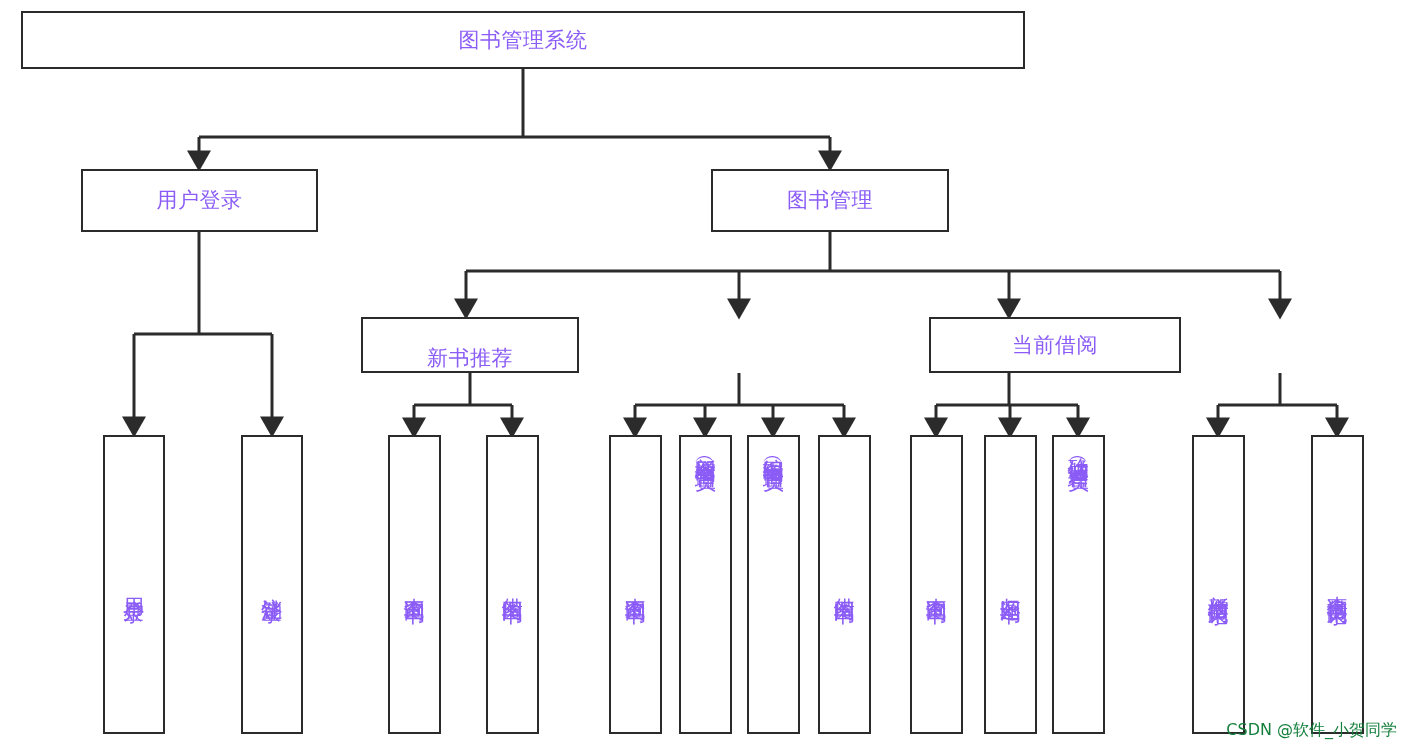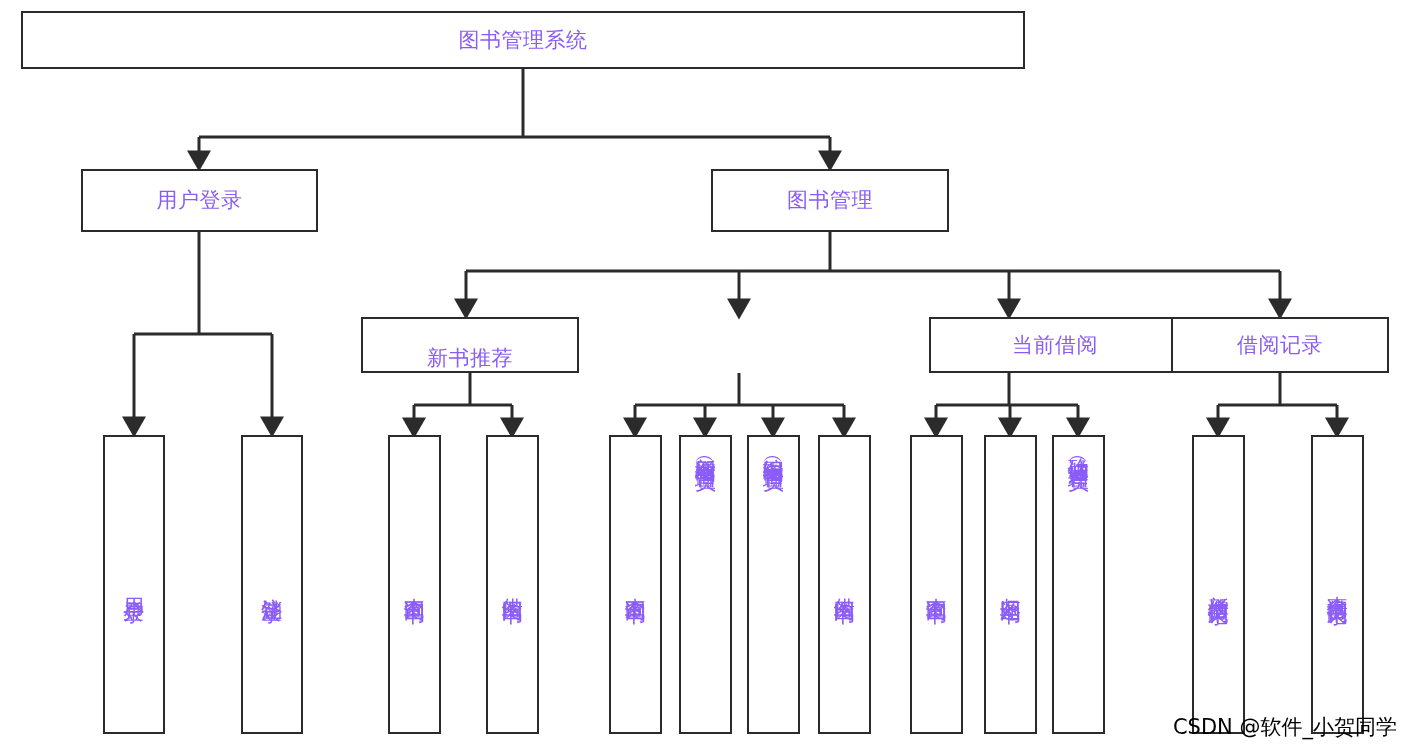"借阅记录" div.node { html: <div> <span>借阅记录</span> </div> -> none }
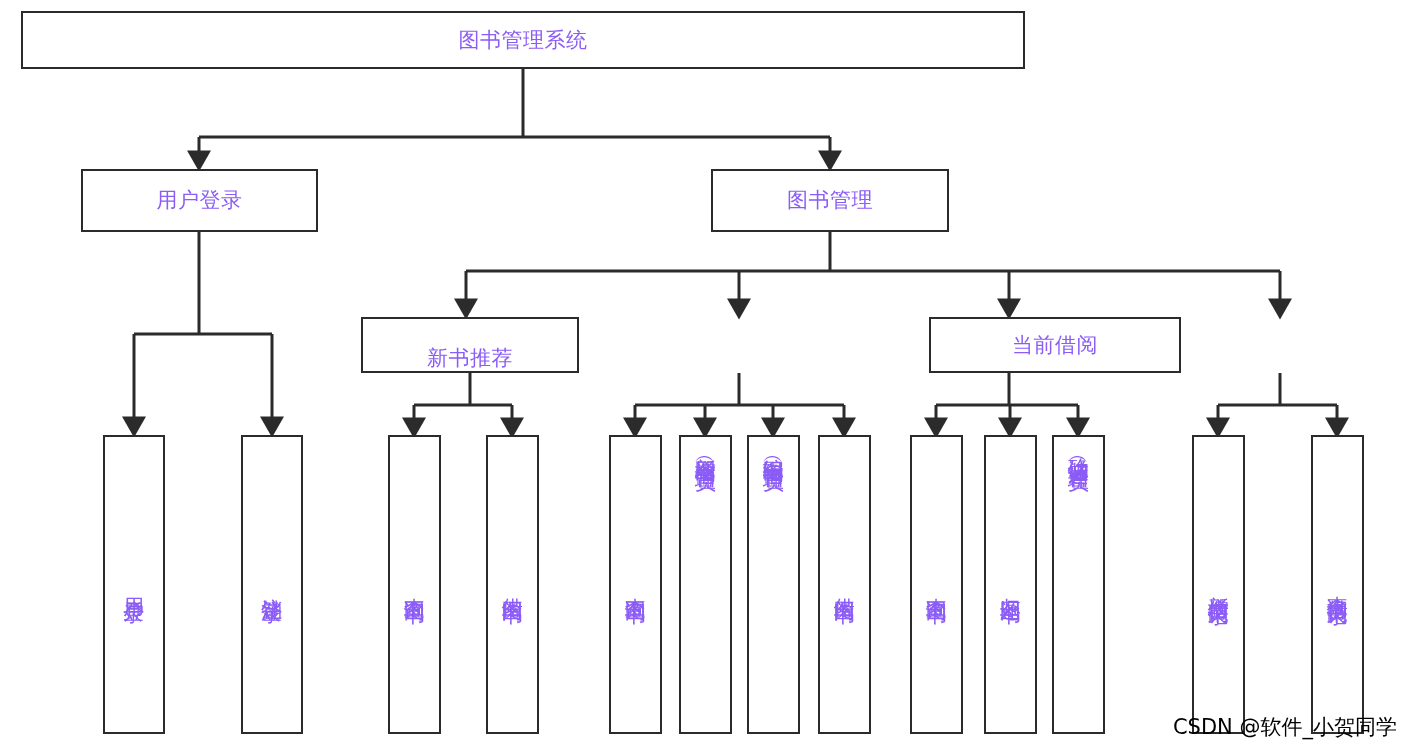"CSDN @软件_小贺同学" #watermark { color: #000000 -> #15803d; font-size: 21px -> 16px }
